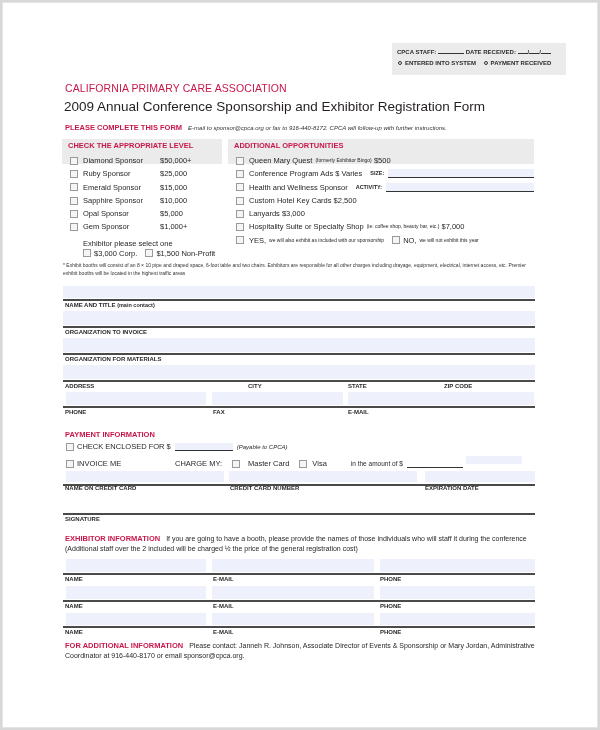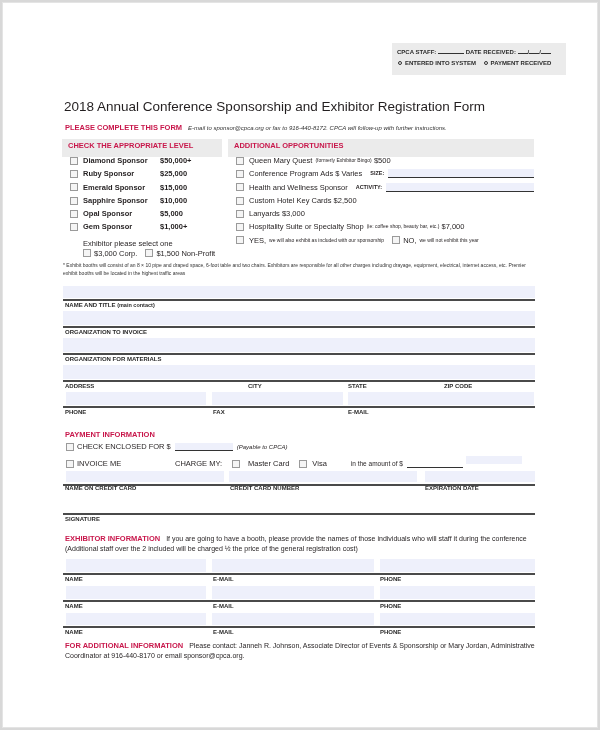"CALIFORNIA PRIMARY CARE ASSOCIATION" div.abs { html: none -> <div>CALIFORNIA PRIMARY CARE ASSOCIATION</div> }
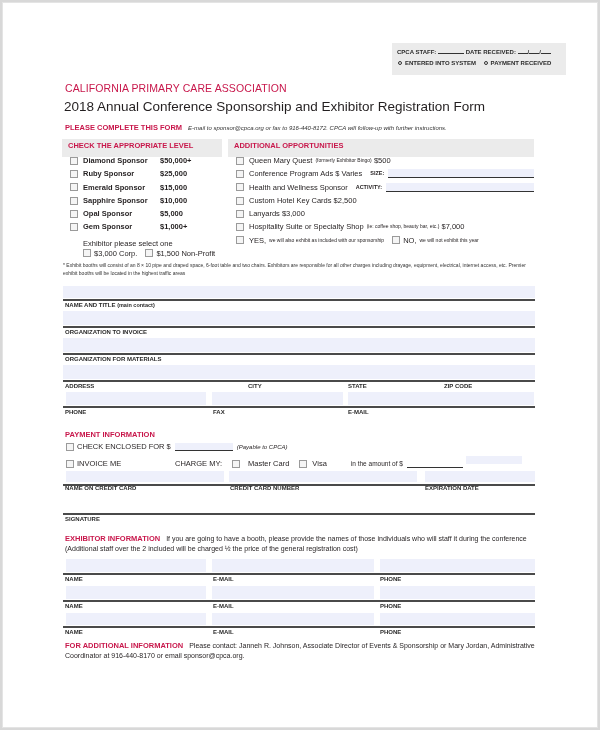"2018 Annual Conference Sponsorship and" div.abs { text: 2018 -> 2009 }
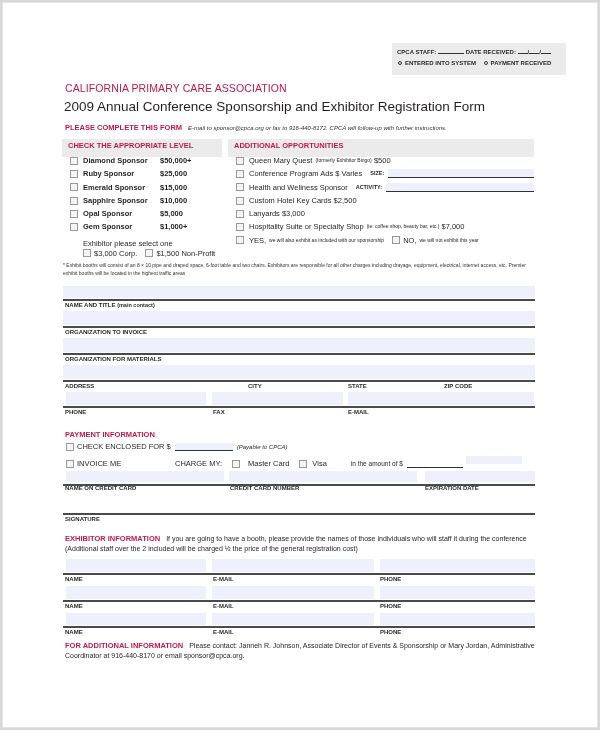"CHECK THE APPROPRIATE LEVEL" .sec-head { height: 18px -> 25px }
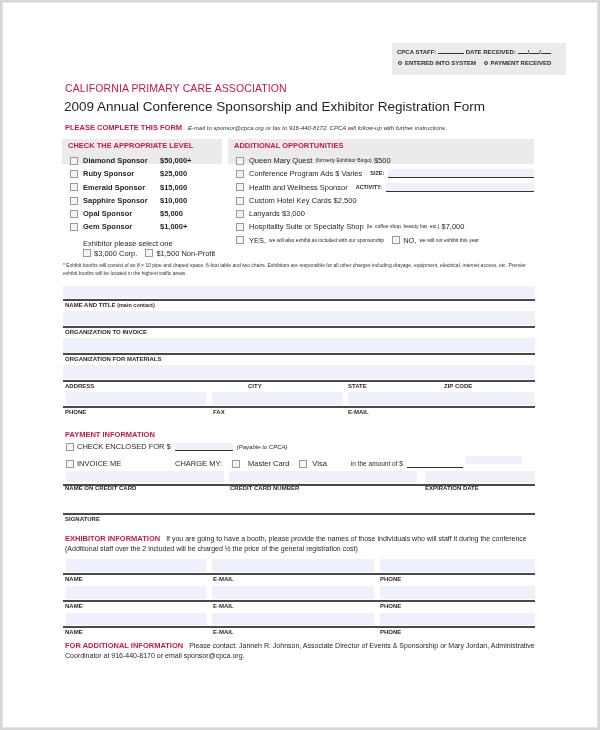"Diamond Sponsor" .lvl-row { font-weight: bold -> none }
